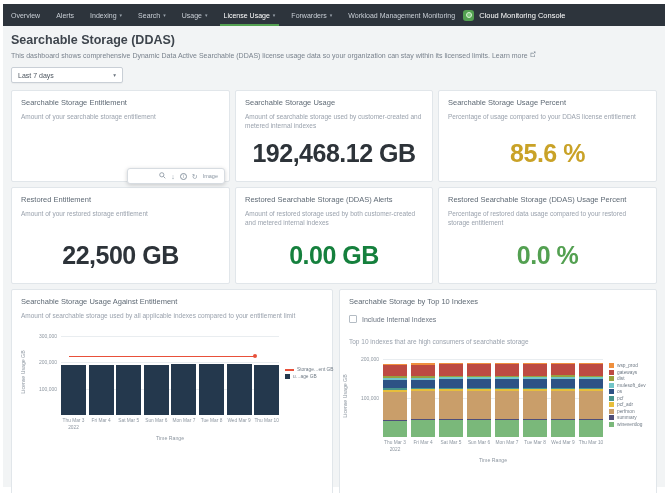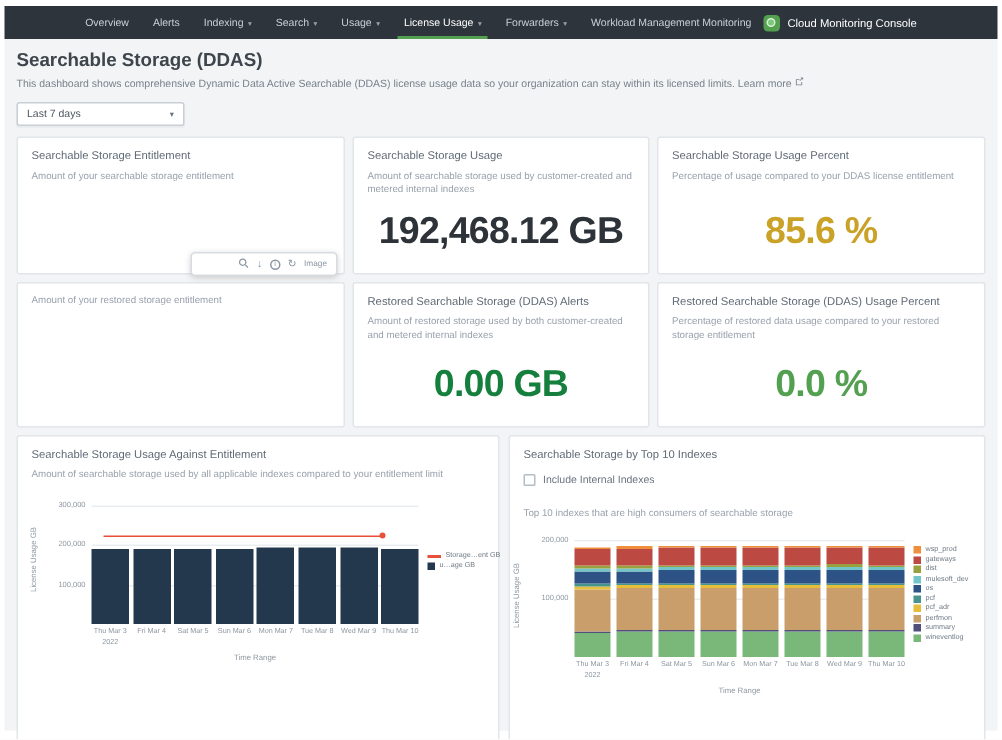"Cloud Monitoring Console" .navbar { justify-content: center -> flex-start }
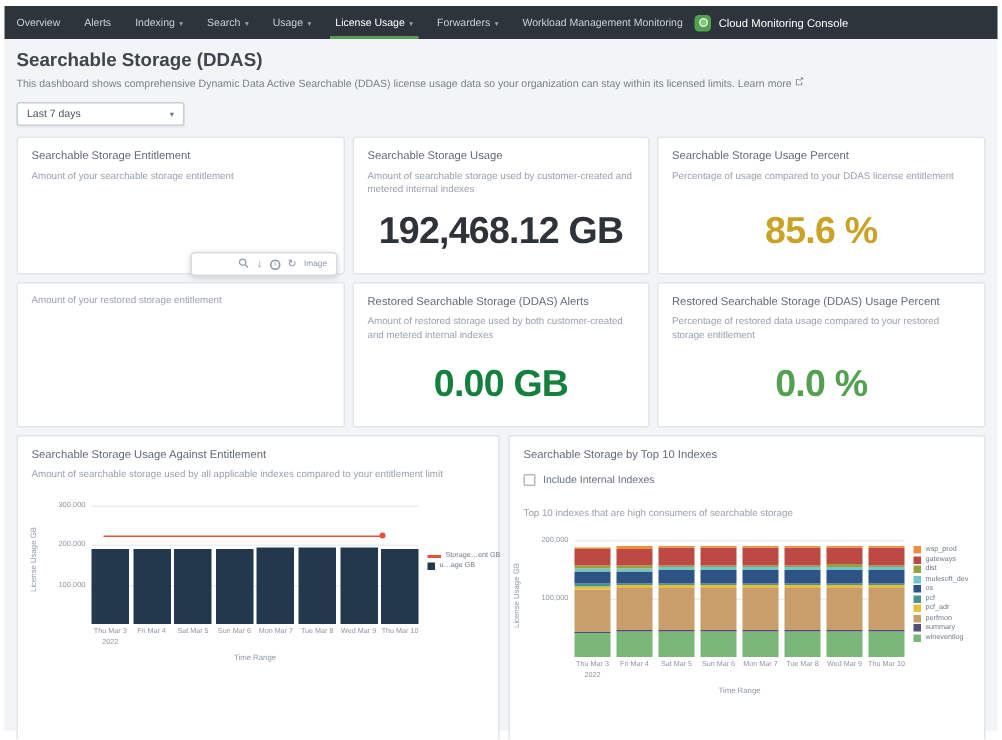"Restored Entitlement" div.p-title { html: none -> <div>Restored Entitlement</div> }
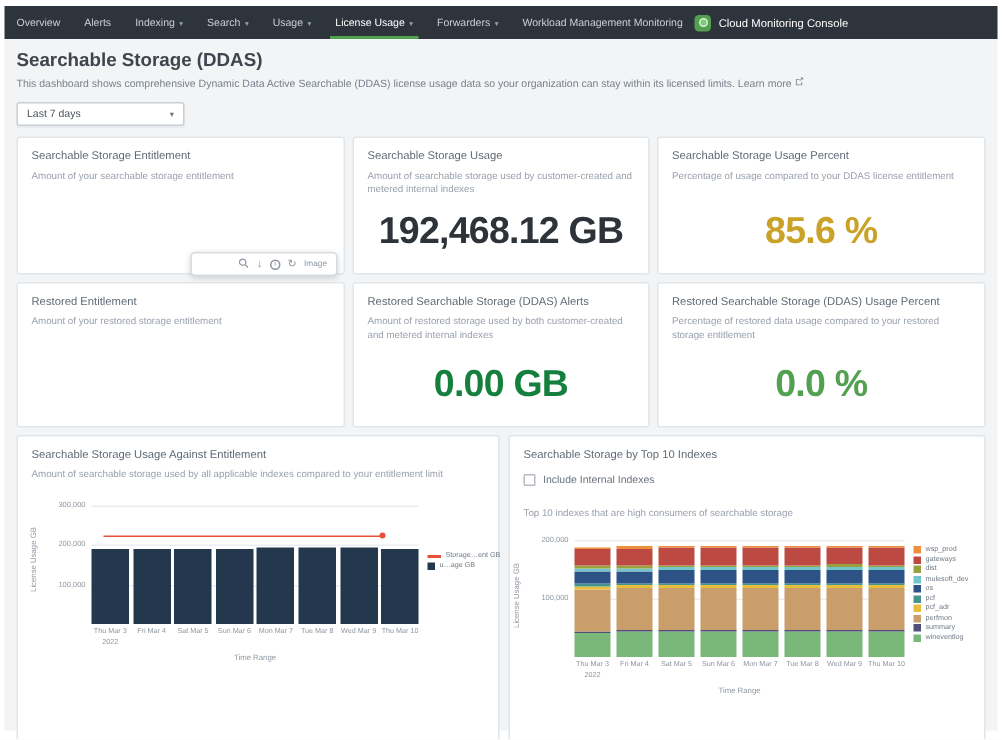"22,500 GB" div.stat-value { html: none -> <div>22,500 GB</div> }
